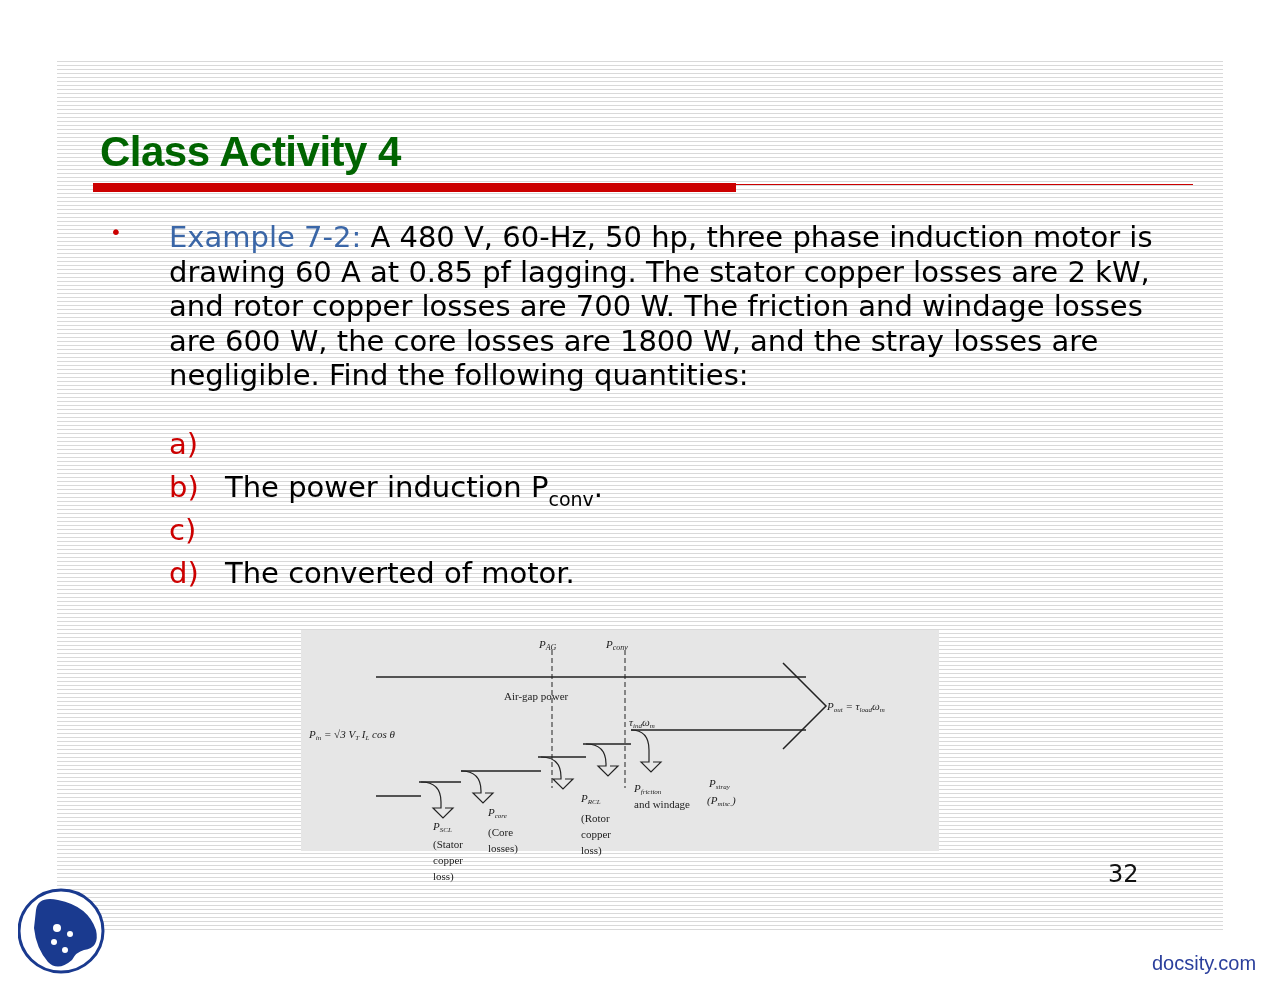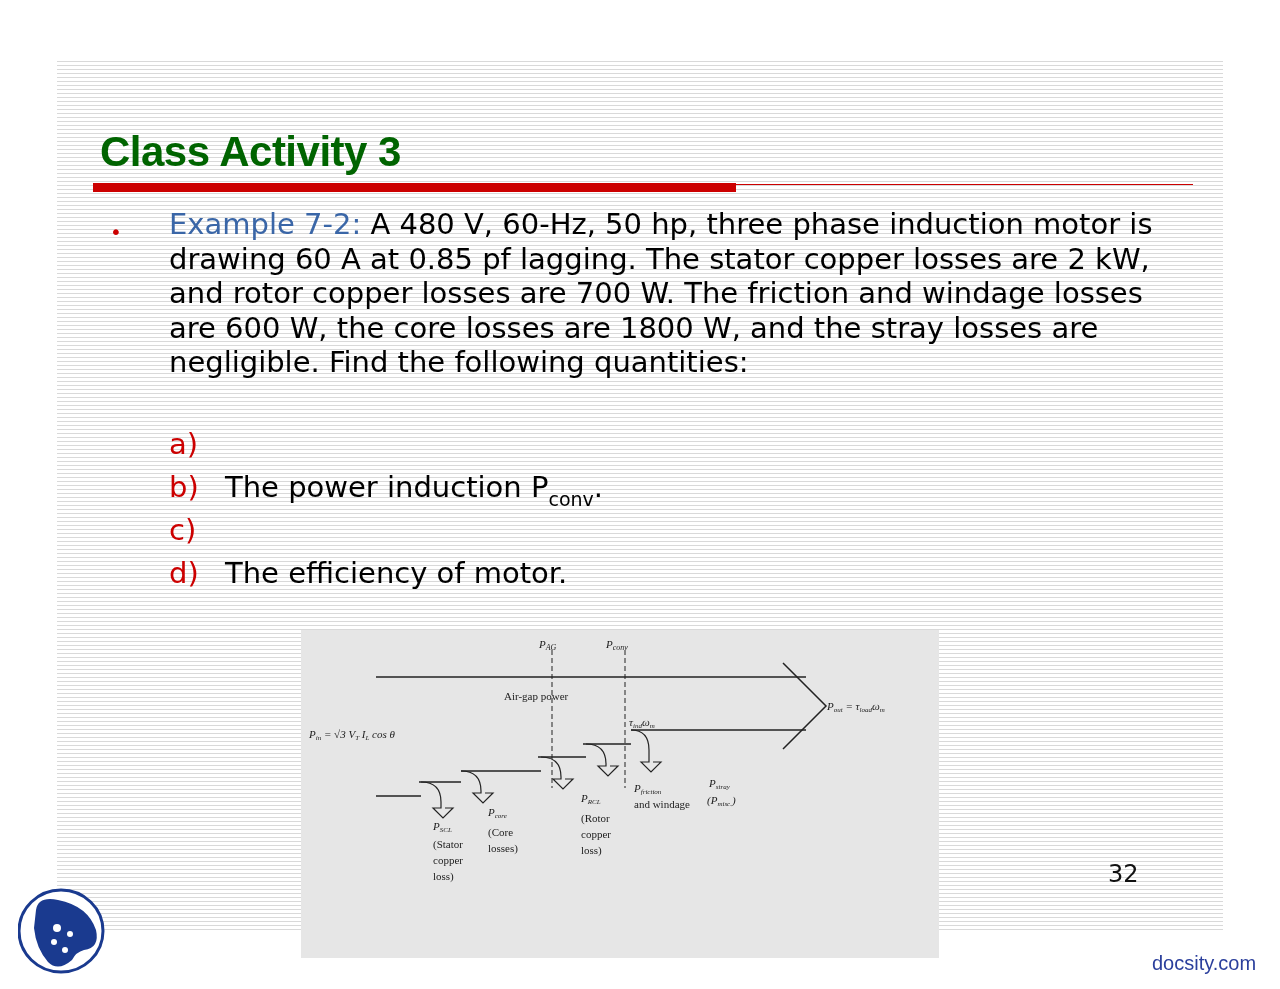"Class Activity 3" div.title { text: 3 -> 4 }
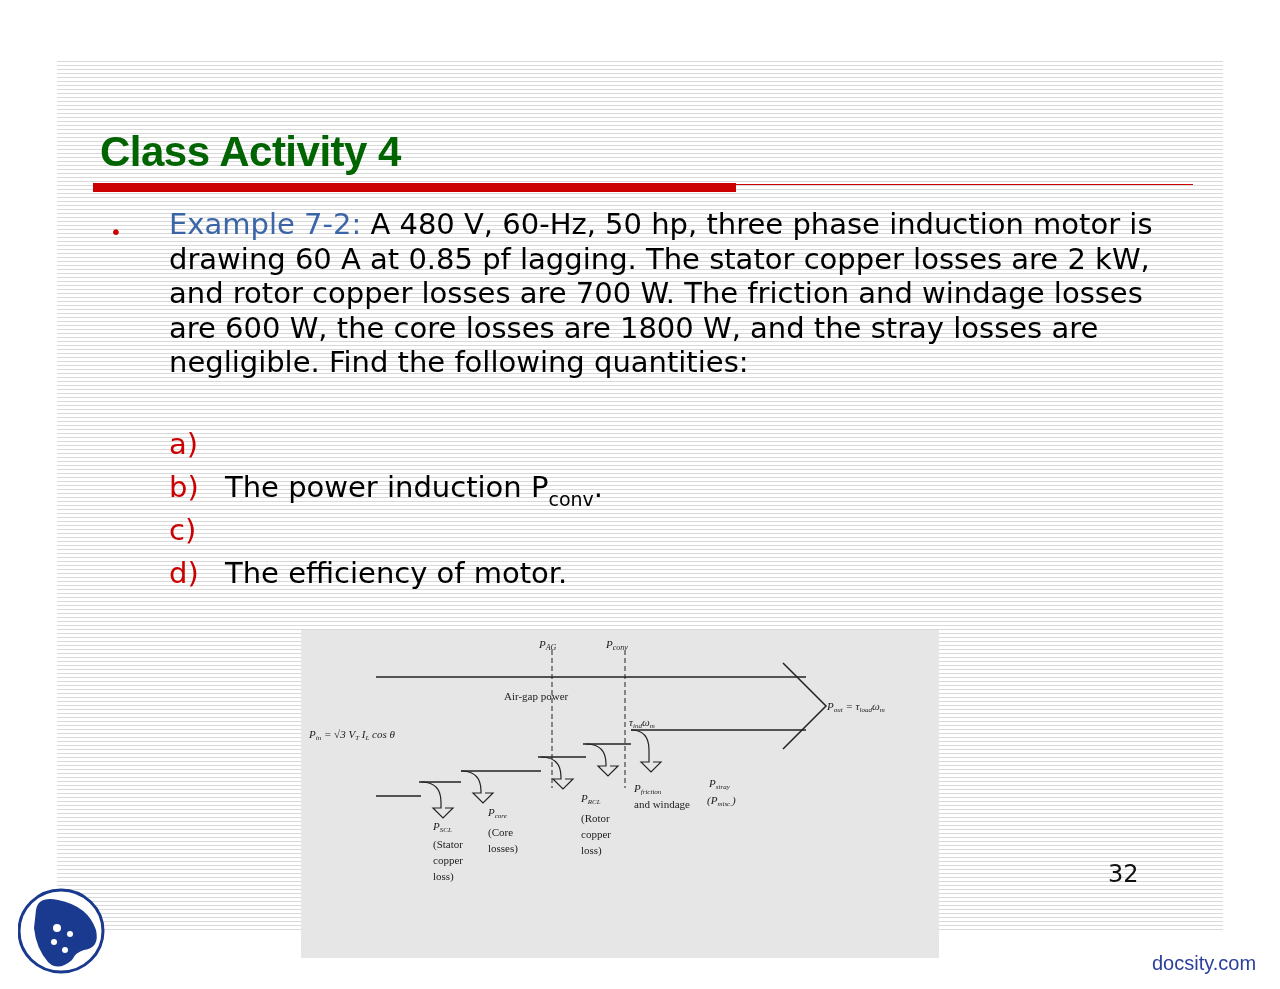"Example 7-2: A 480 V," .body-text { top: 207px -> 220px }
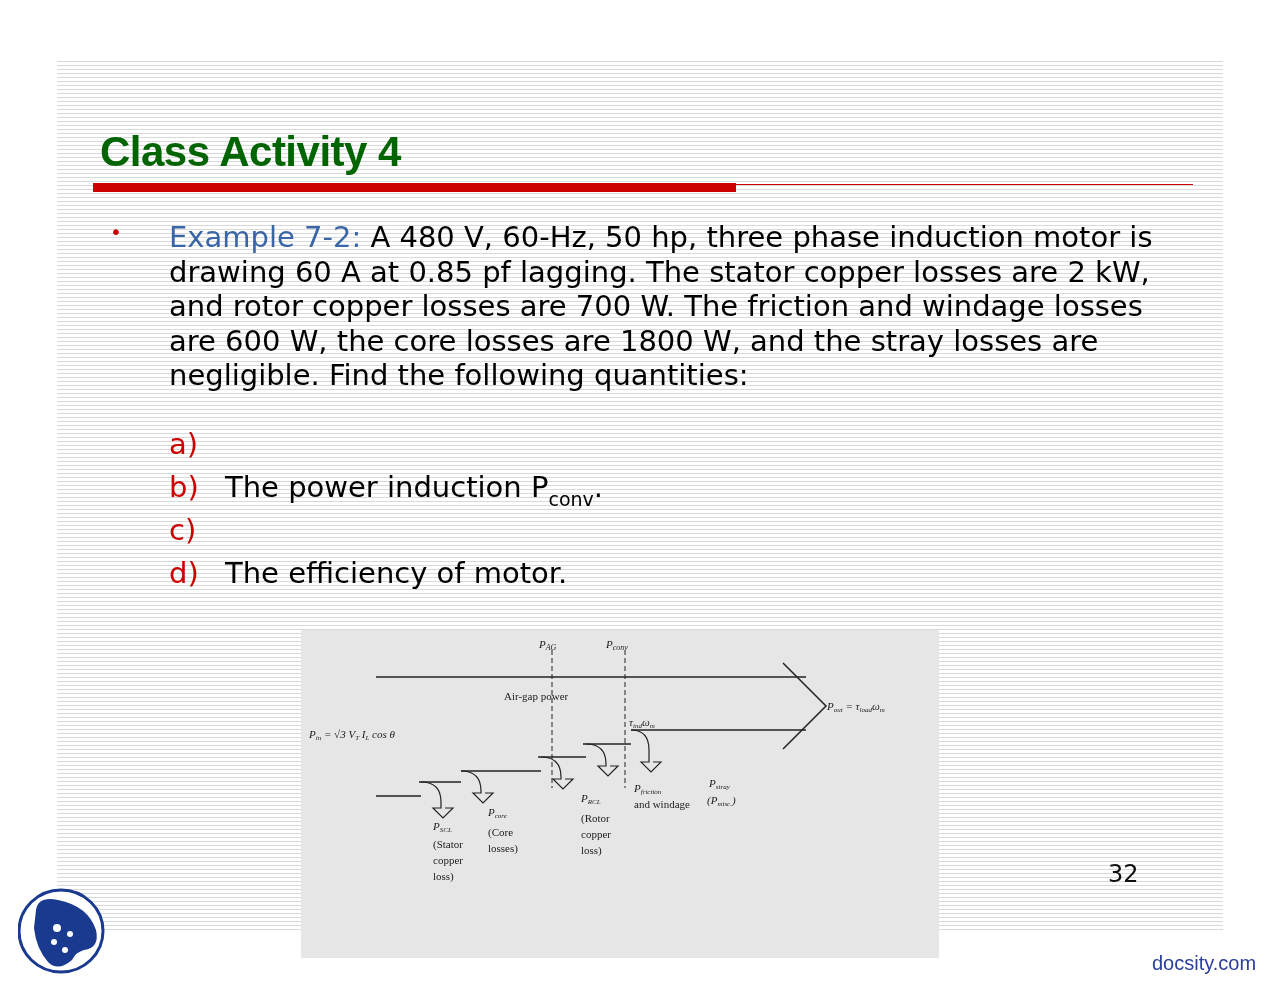"The efficiency of motor." span { text: efficiency -> converted }
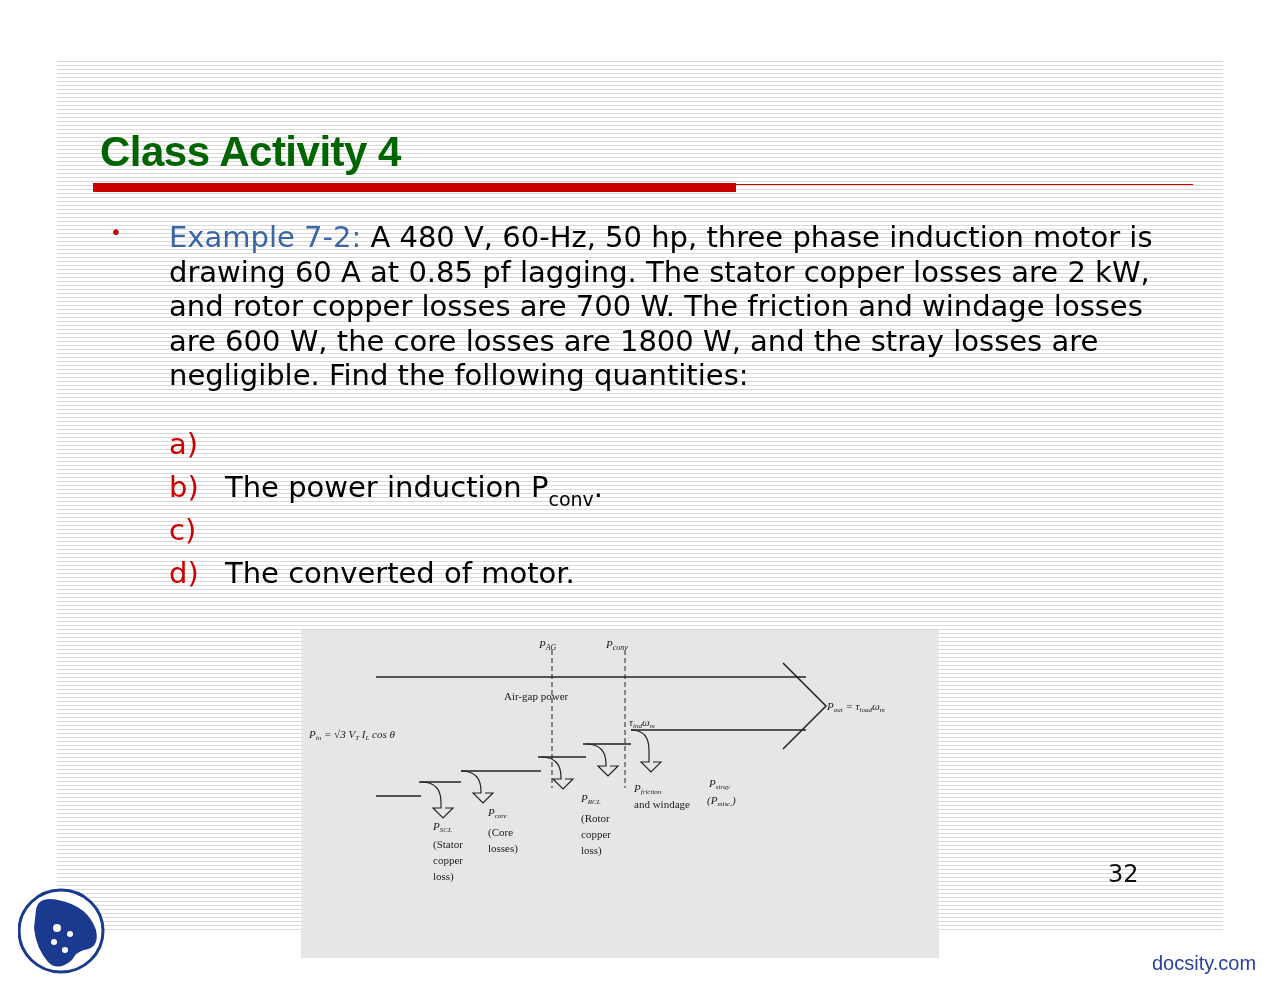"PAG" .figure { height: 328px -> 221px }
